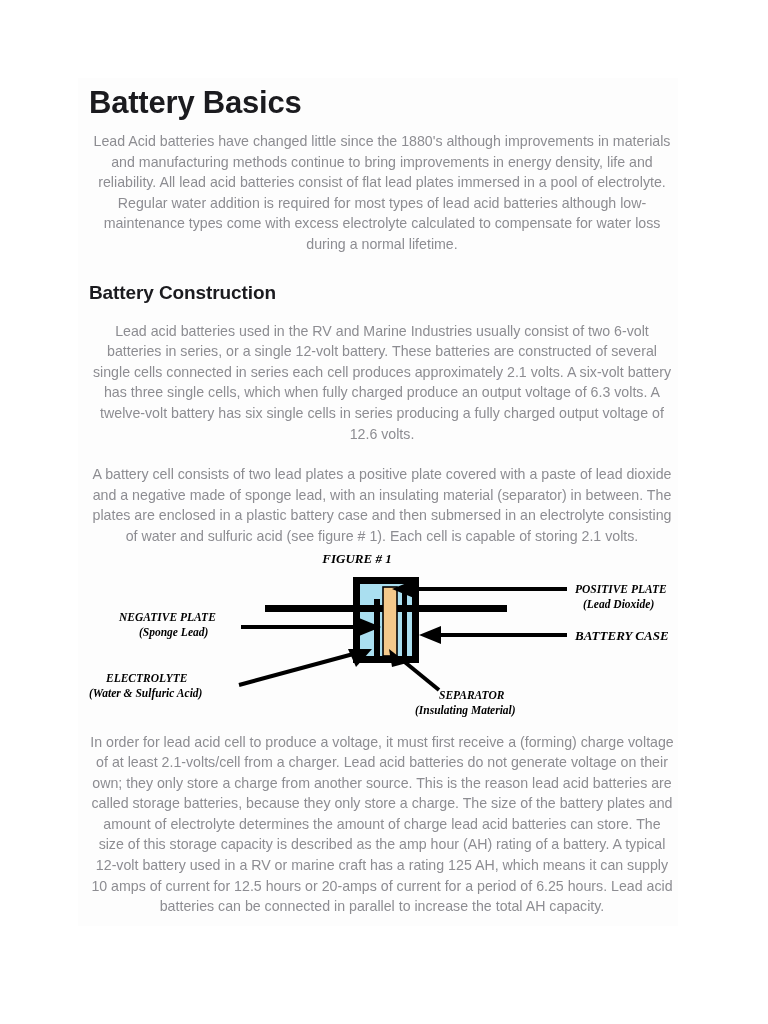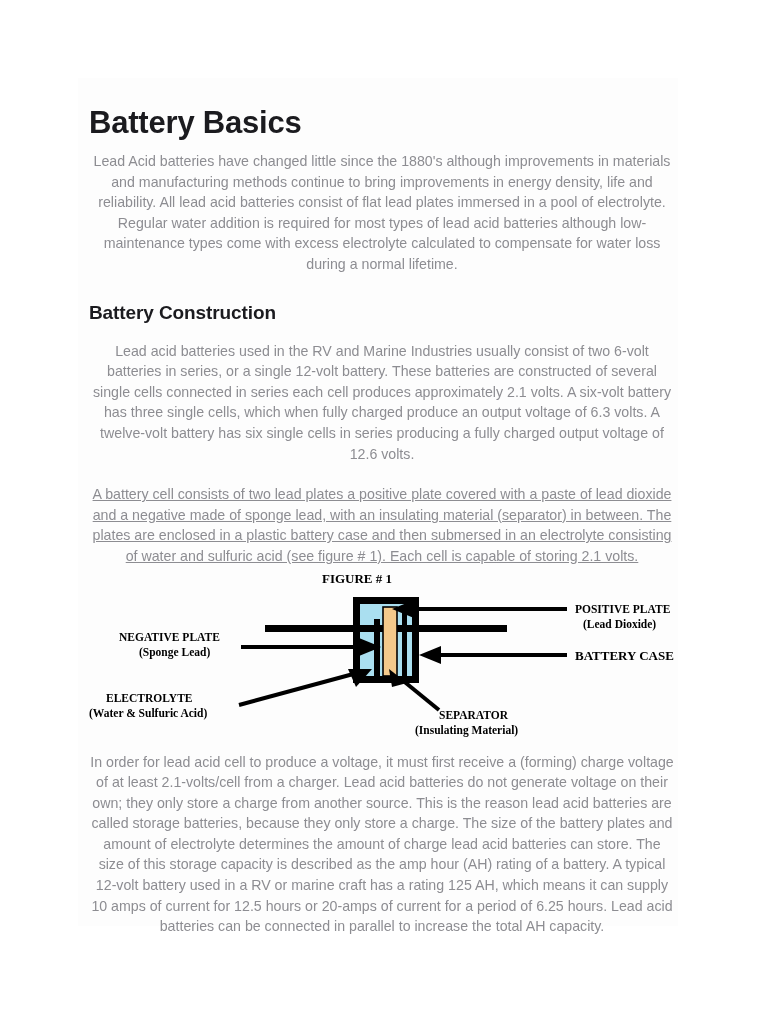"Battery Basics" #doc-body { top: 104px -> 84px }
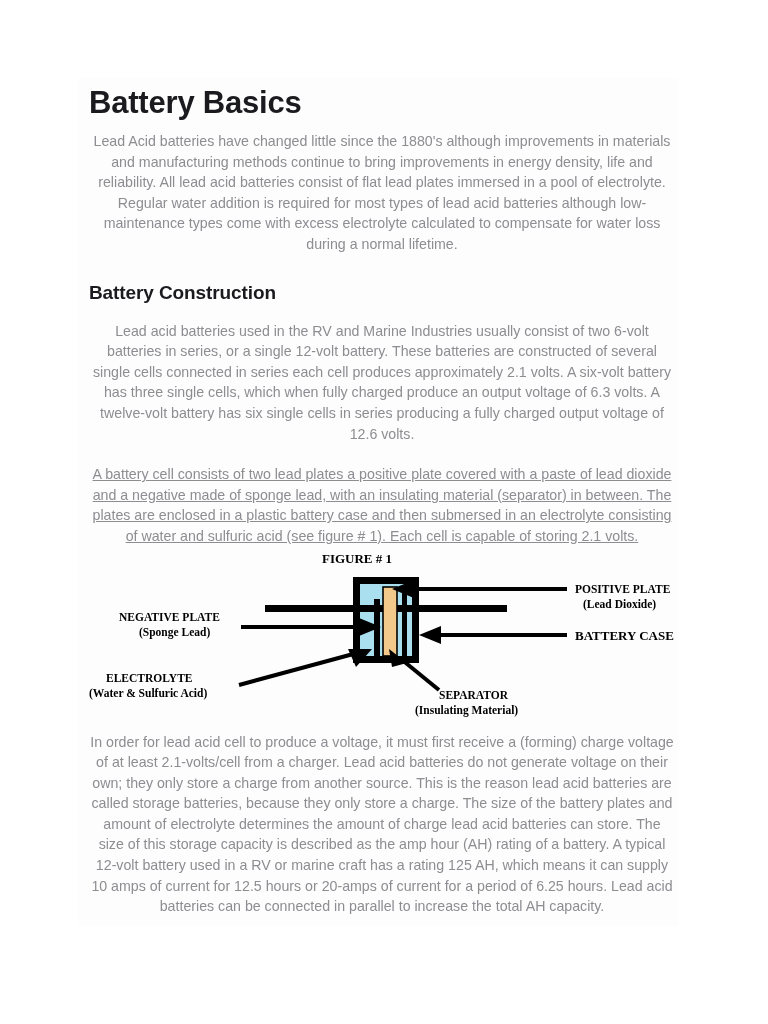"A battery cell consists of" p.body-text.tight { text-decoration: underline -> none }
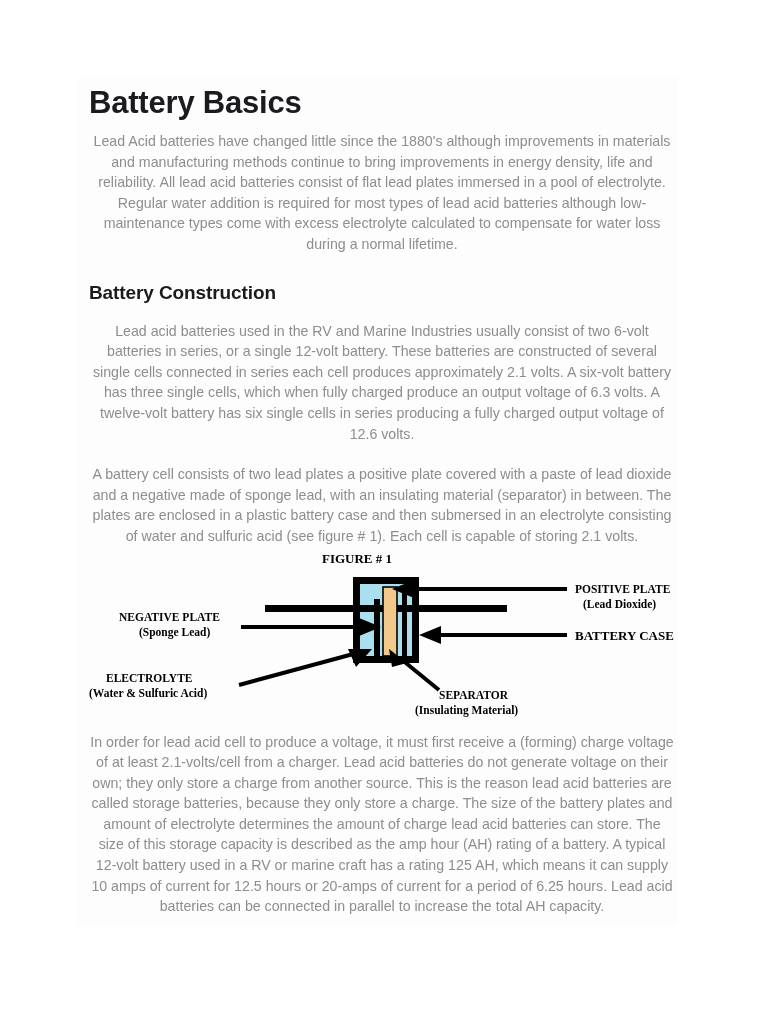"FIGURE # 1" #figure-block { font-style: none -> italic }
